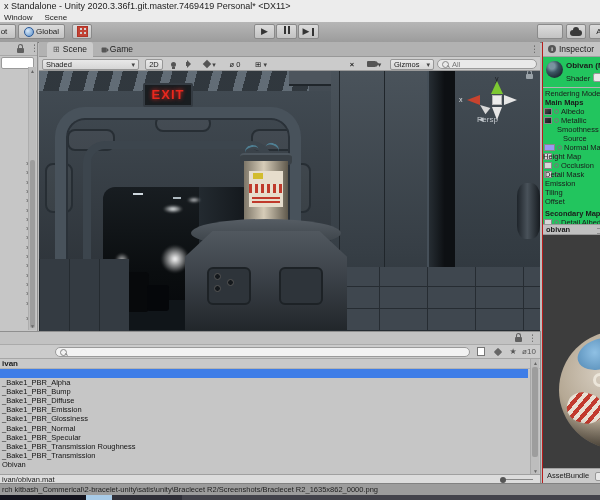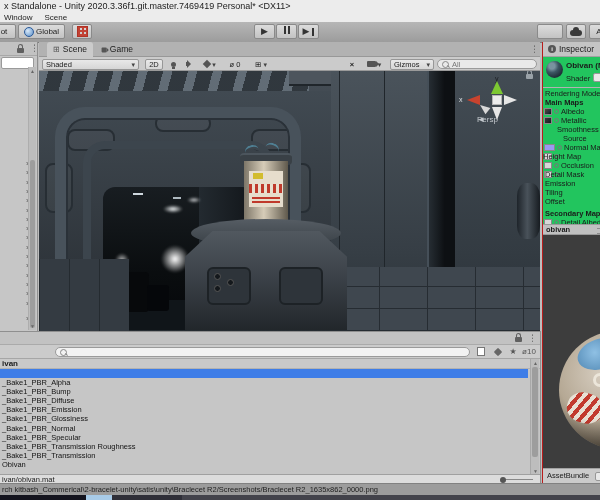"EXIT" div.vp-exit { html: none -> <div>EXIT</div> }
